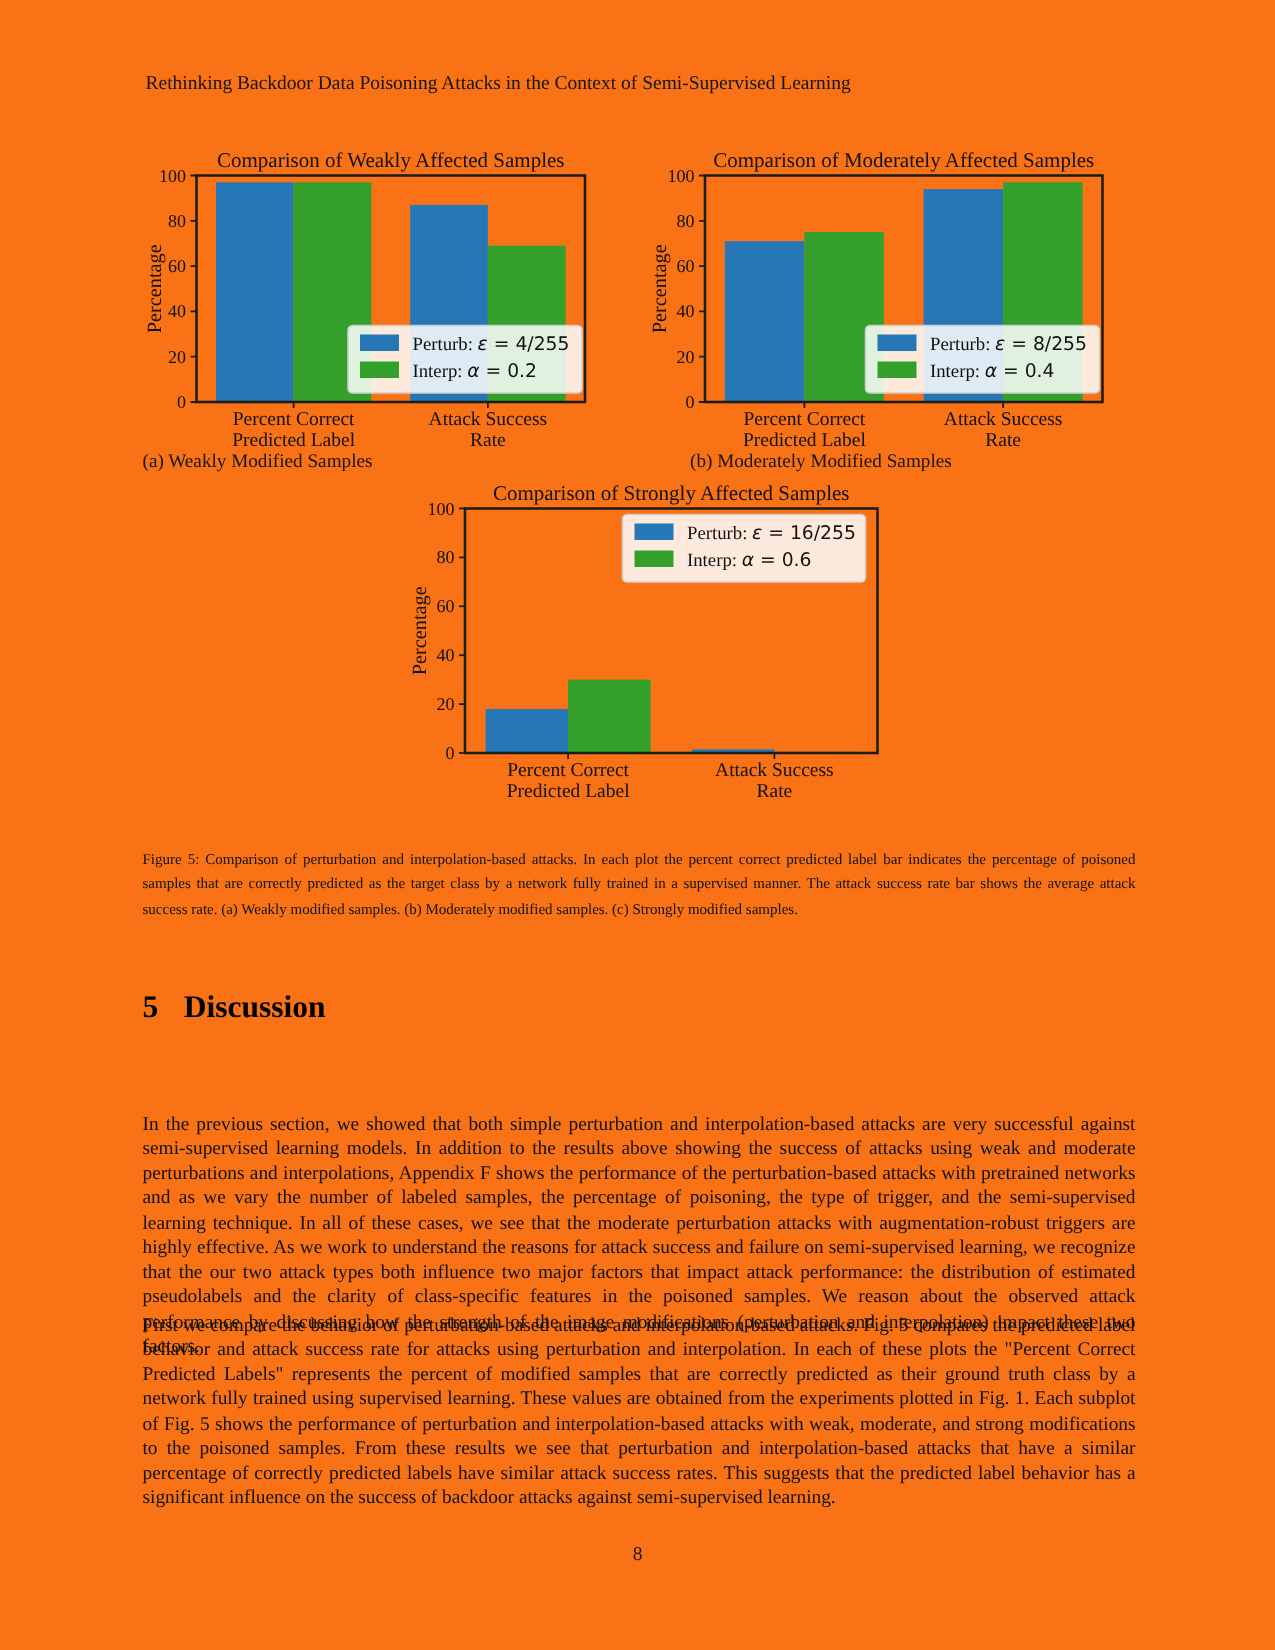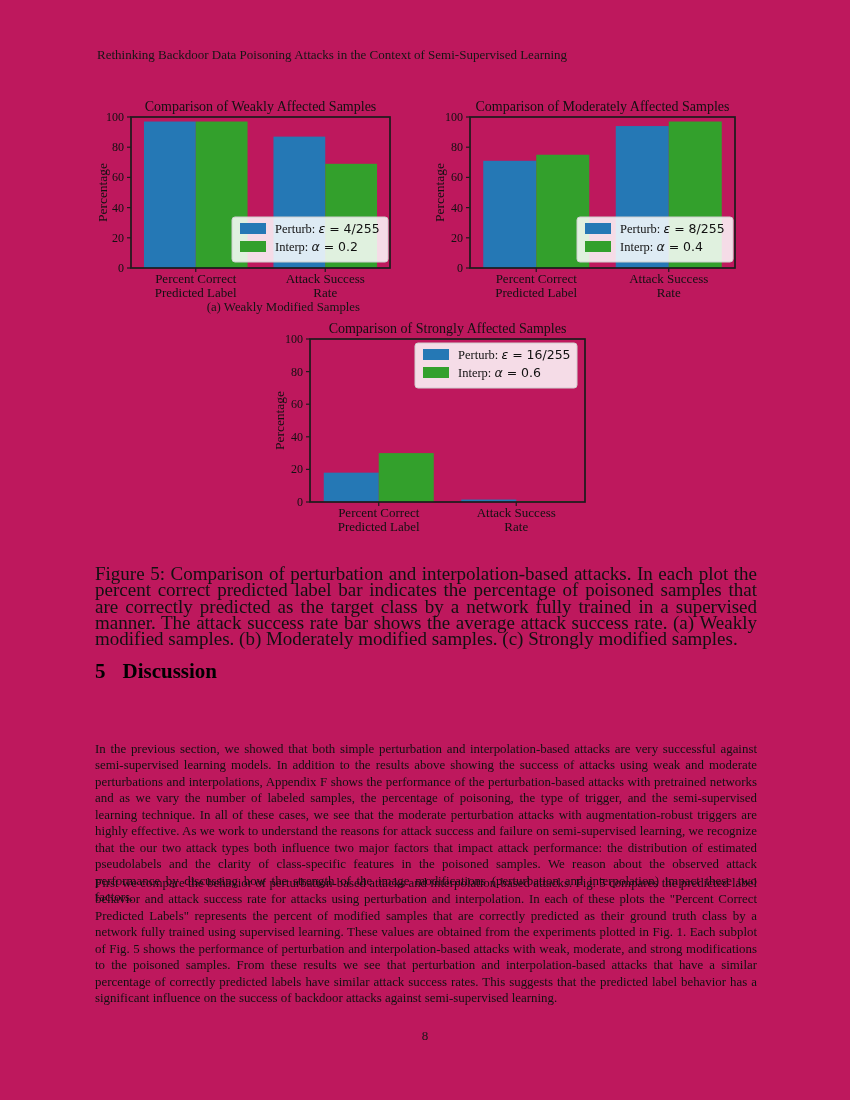"Rethinking Backdoor Data Poisoning" .page { background: #be185d -> #f97316 }
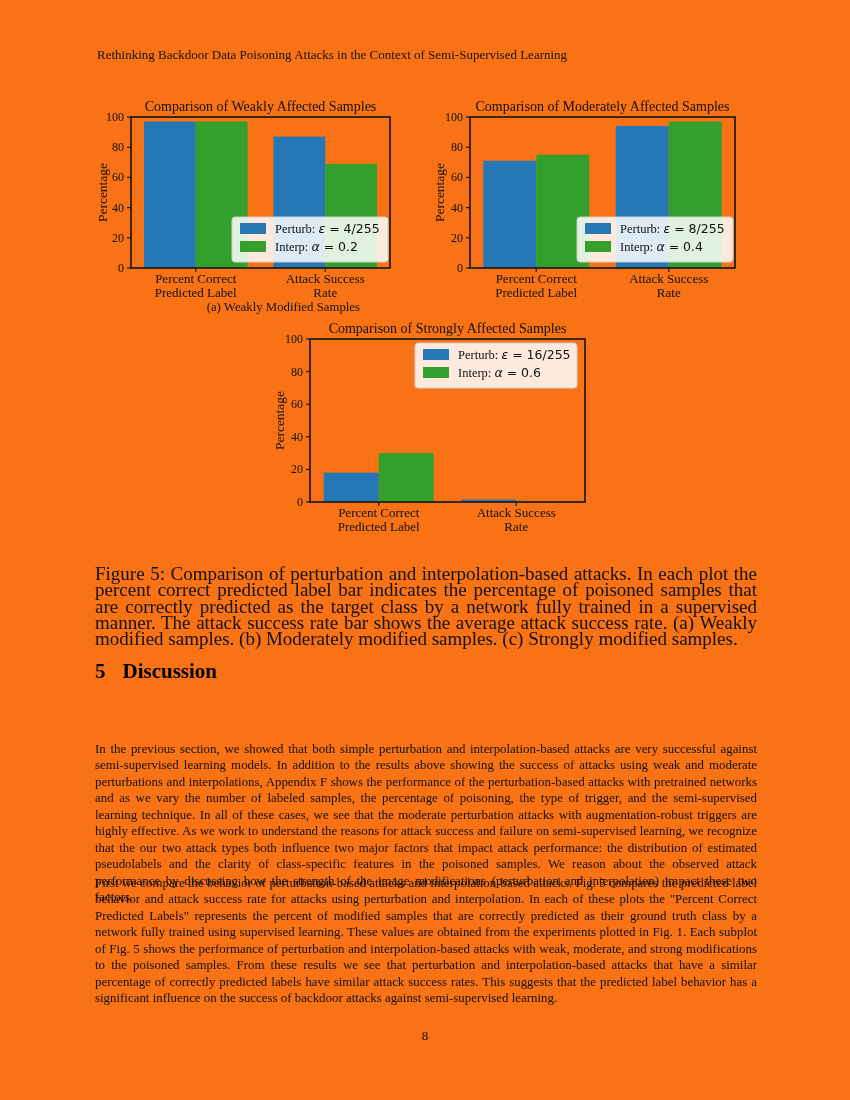"(a) Weakly Modified Samples" .subcap { text-align: right -> left }
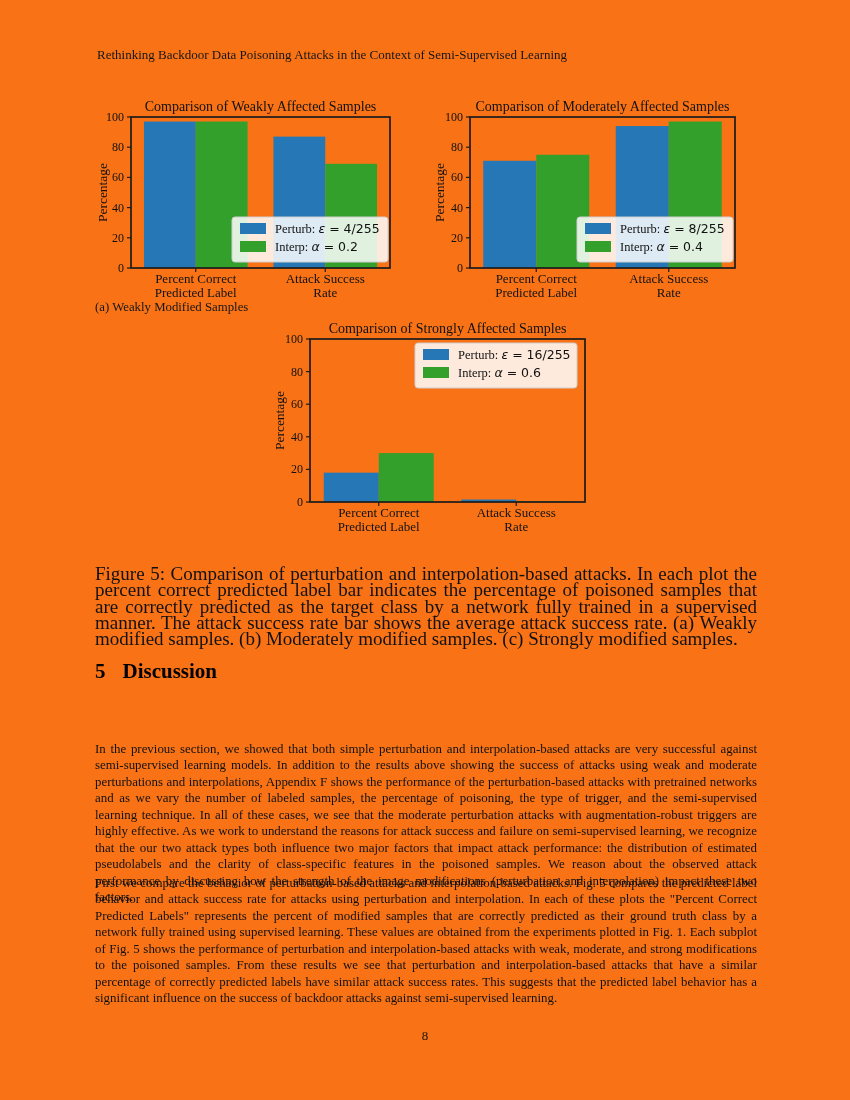"(b) Moderately Modified Samples" div.subcap { html: none -> <div>(b) Moderately Modified Samples</div> }
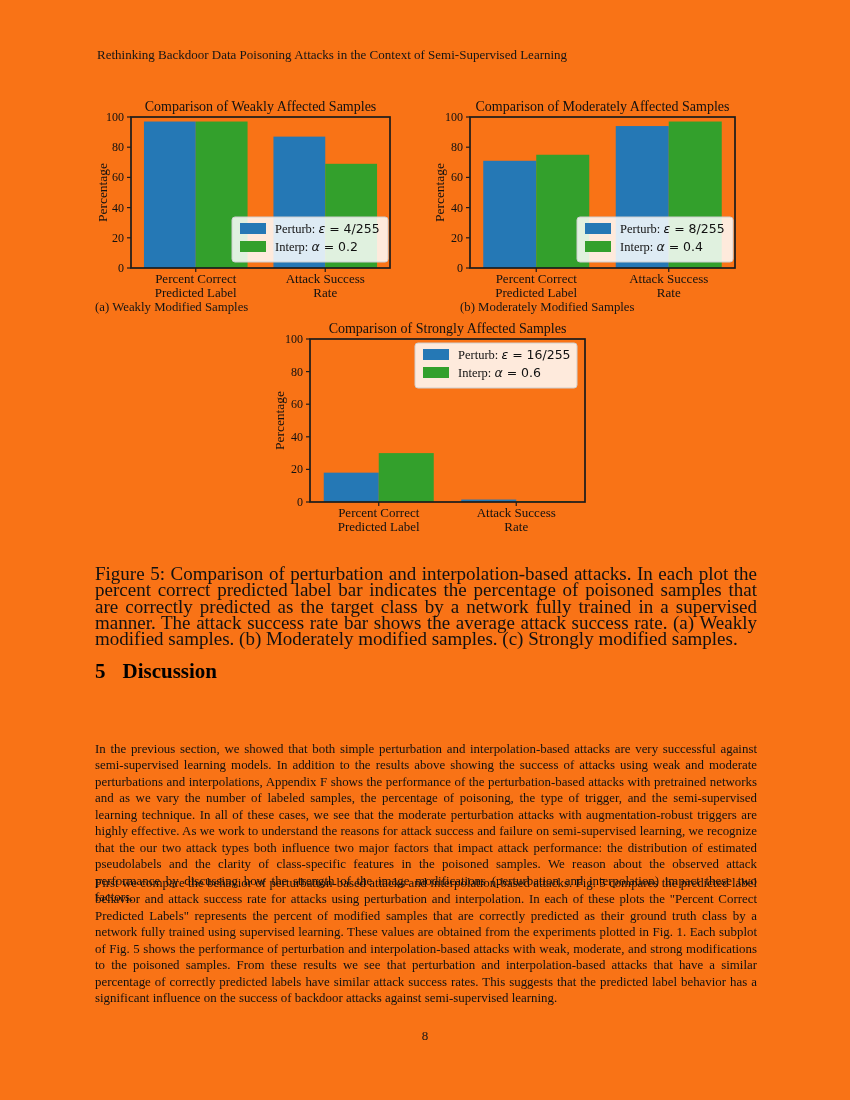"Figure 5: Comparison of perturbation" .fig-caption { font-size: 19px -> 10px }
